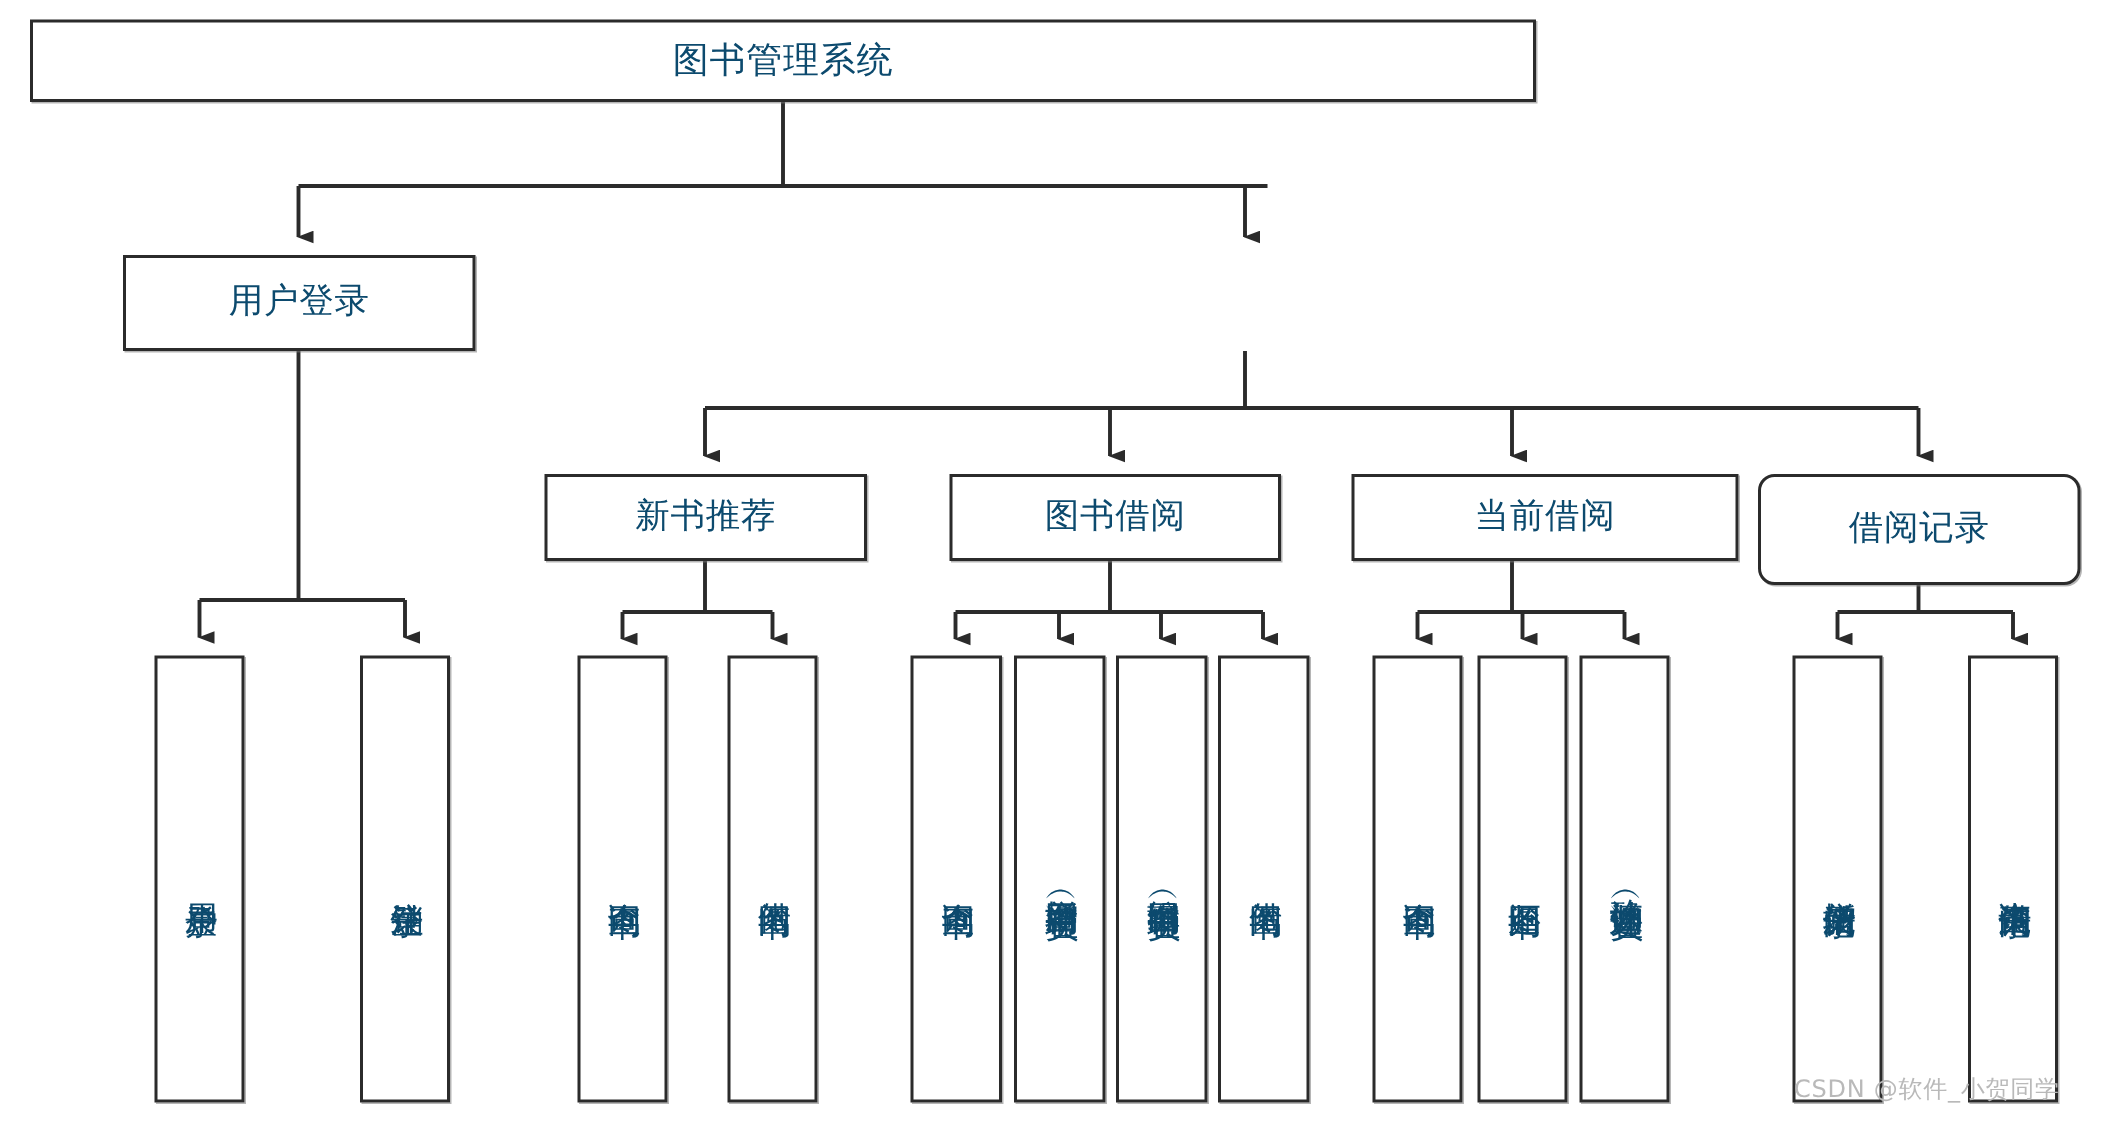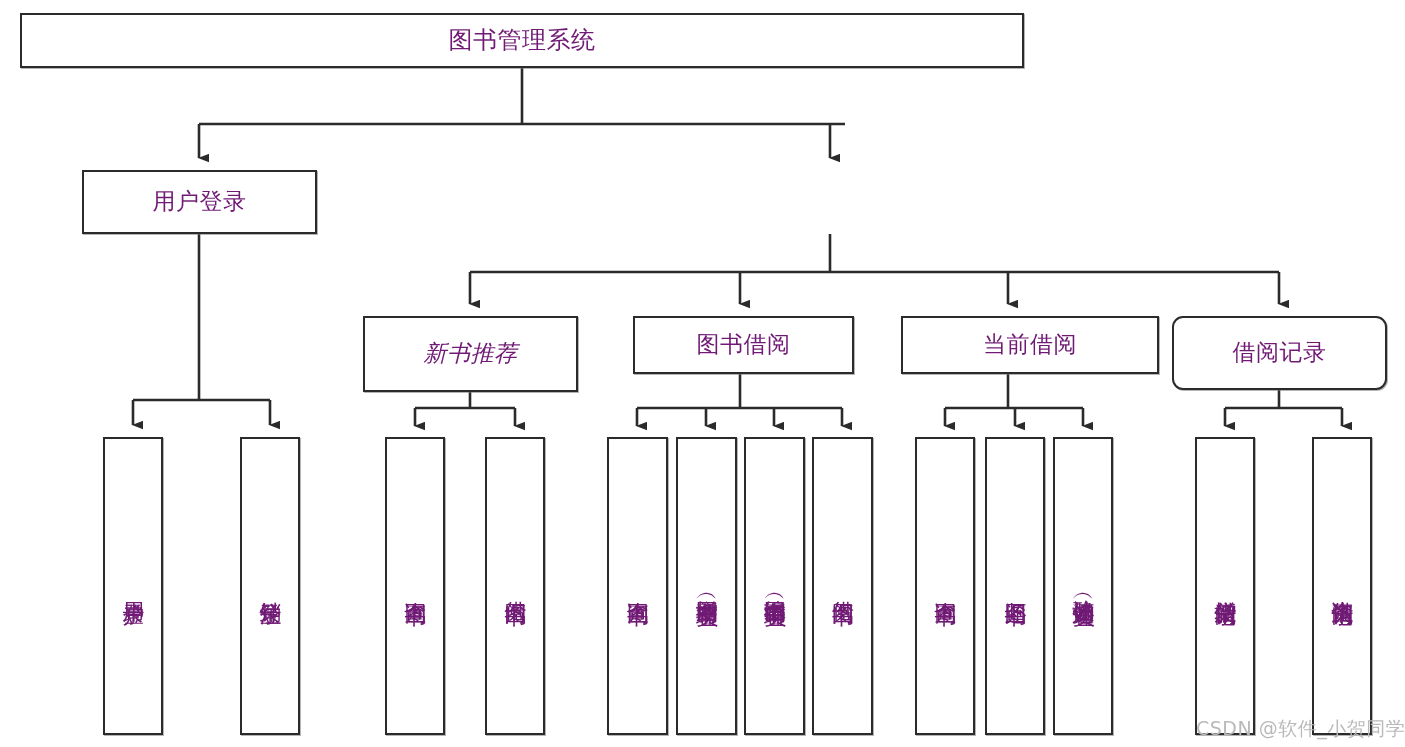"图书管理系统" .node { color: #701a75 -> #0c4a6e }
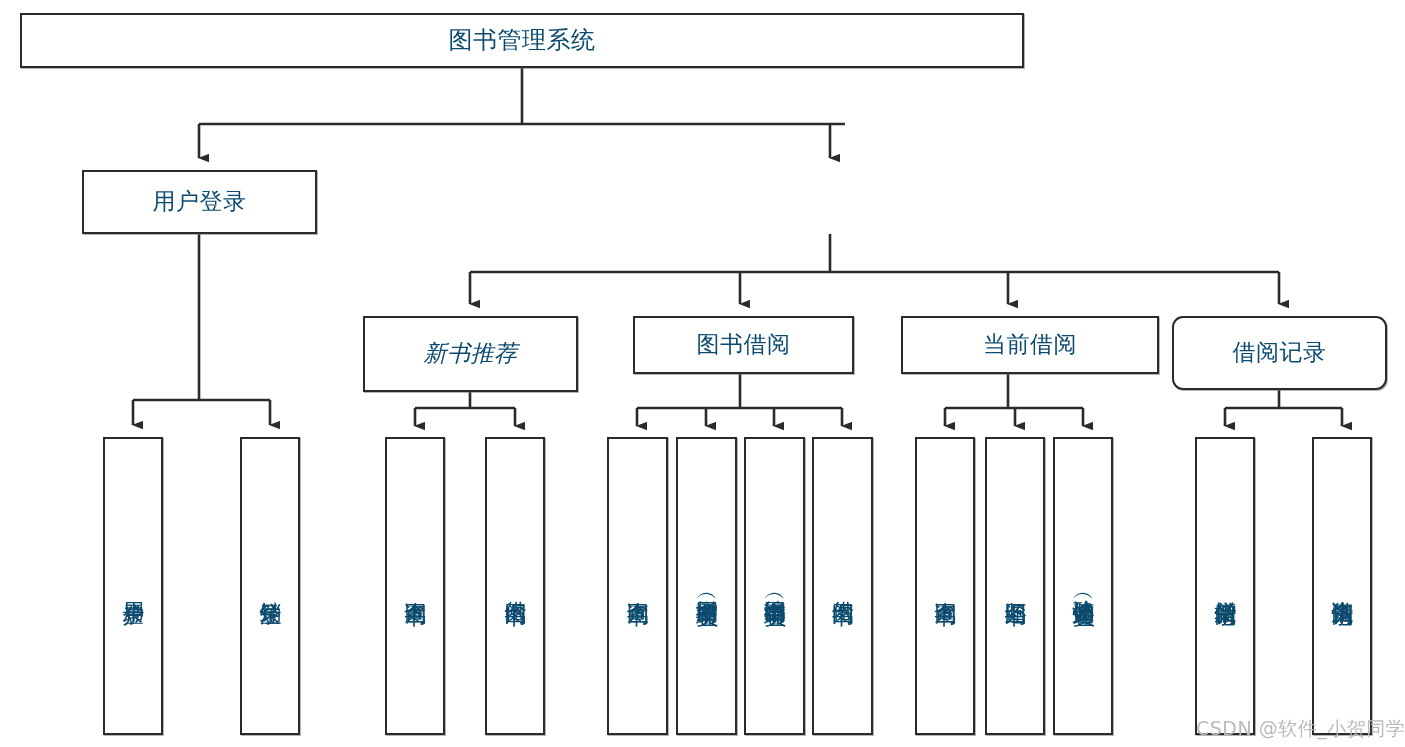"新书推荐" div.node { font-style: italic -> none; height: 76px -> 58px }
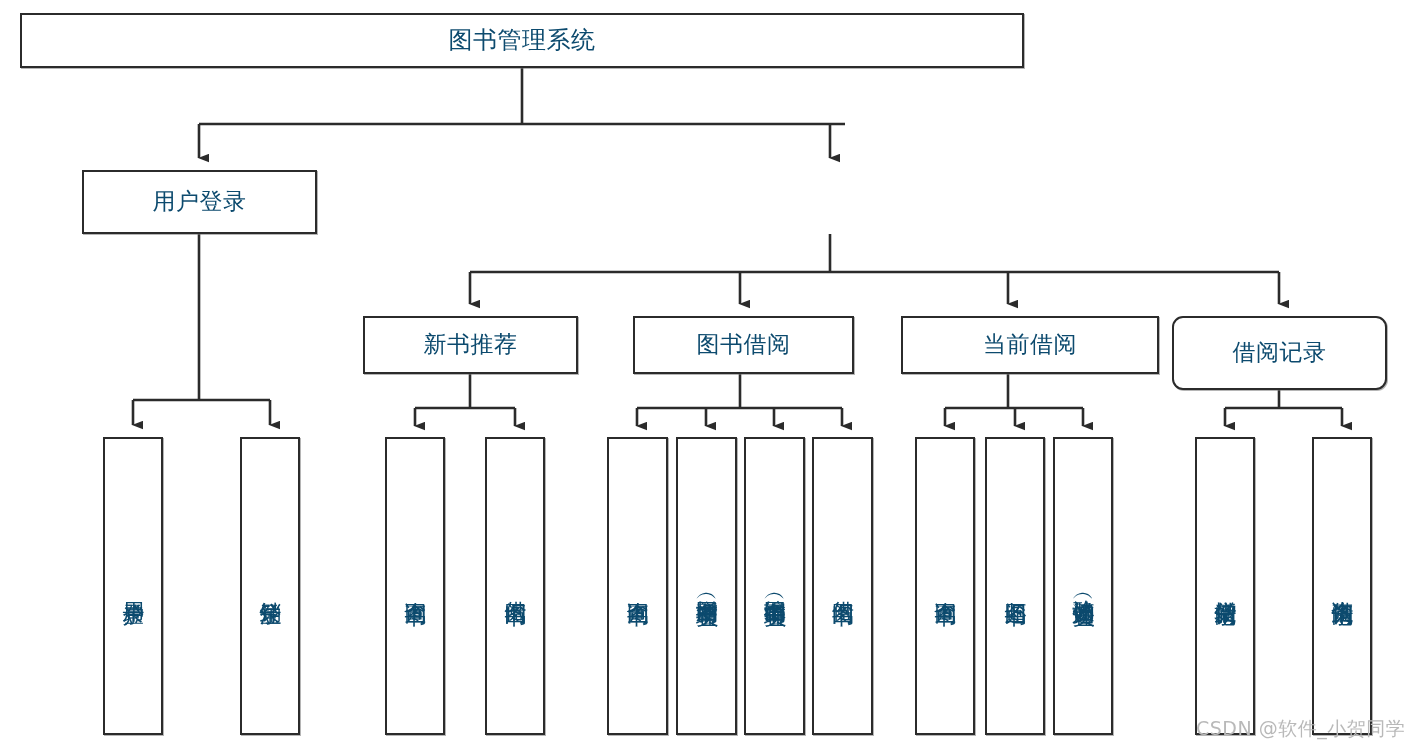"CSDN @软件_小贺同学" .watermark { font-size: 19px -> 16px }
